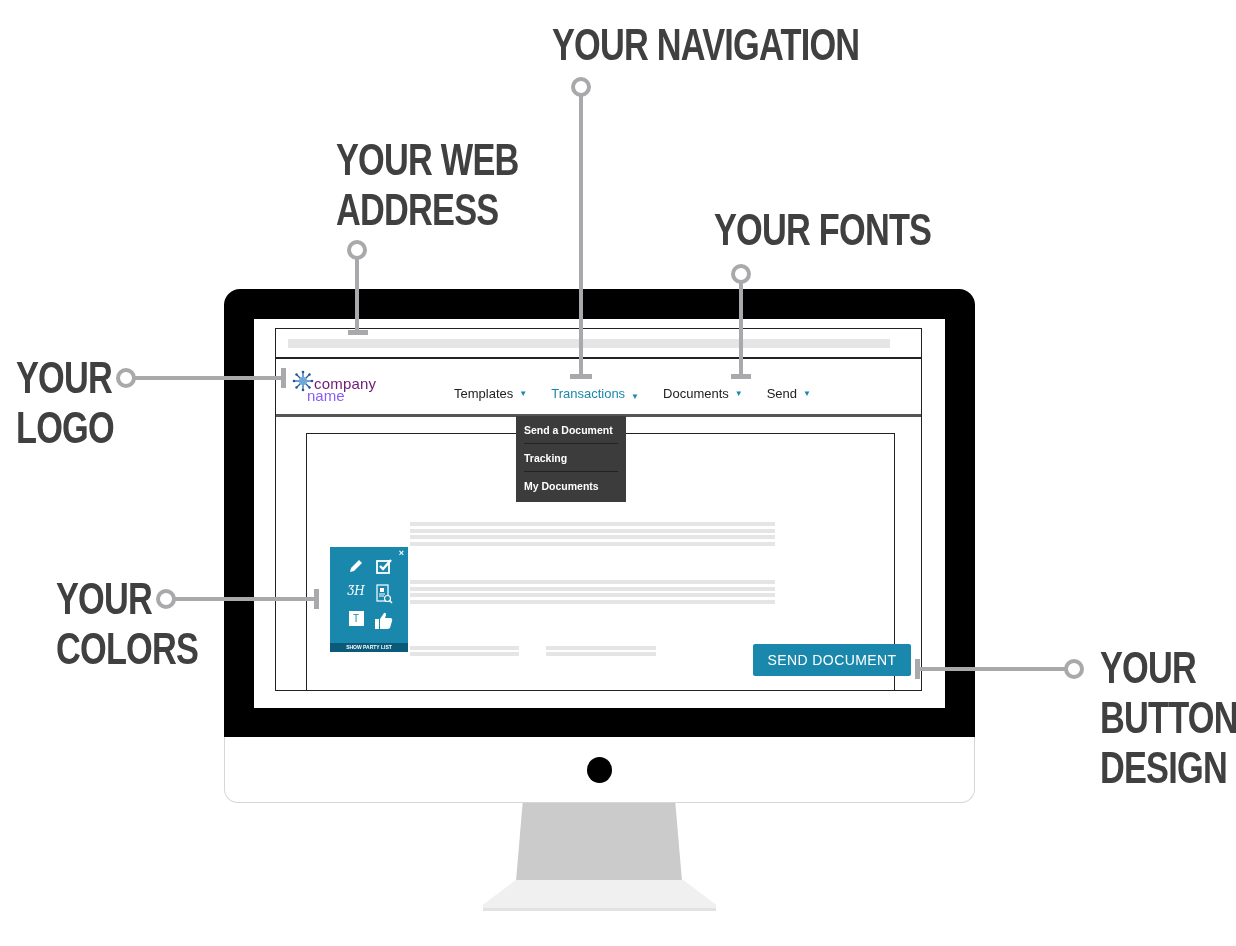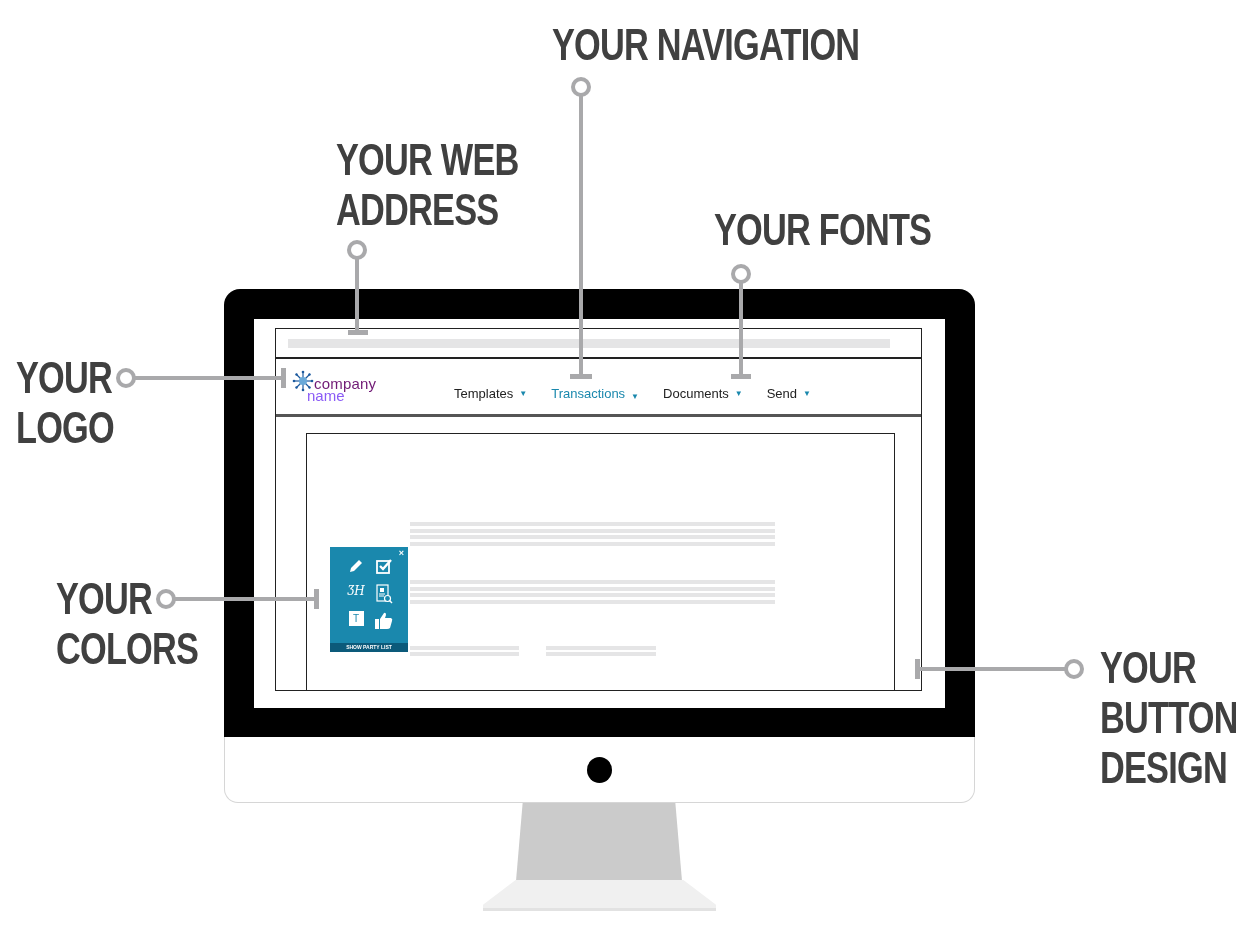"Send a Document" div.dropdown { html: none -> <div> <div>Send a Document</div> <div>Tracking</div> <div>My Documents</div> </div> }
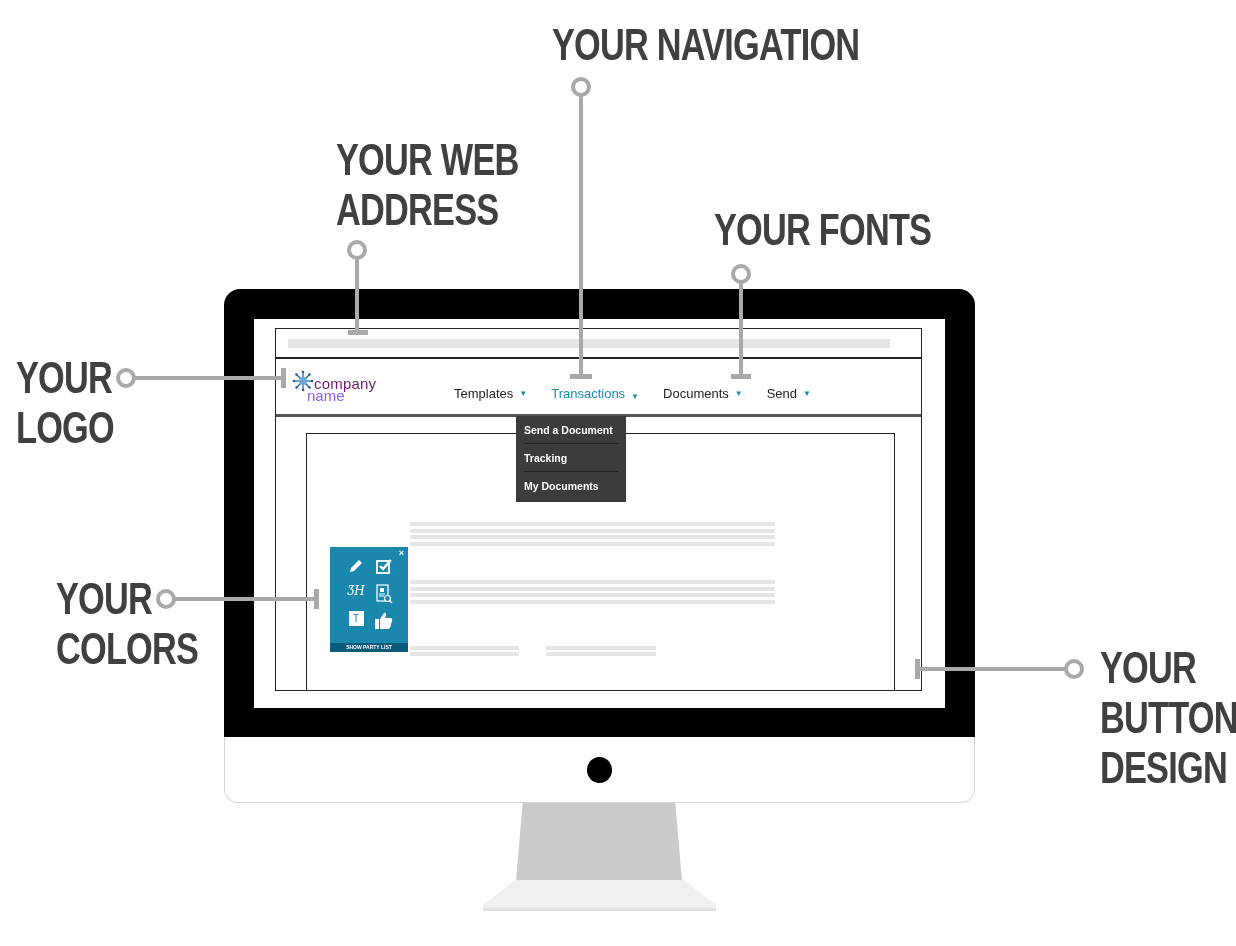"SEND DOCUMENT" button.send-btn { html: none -> <button>SEND DOCUMENT</button> }
